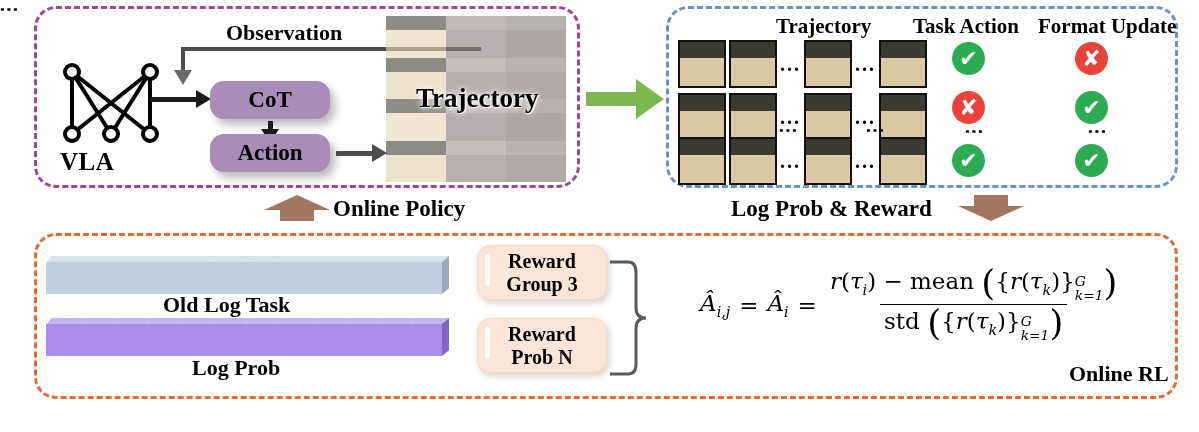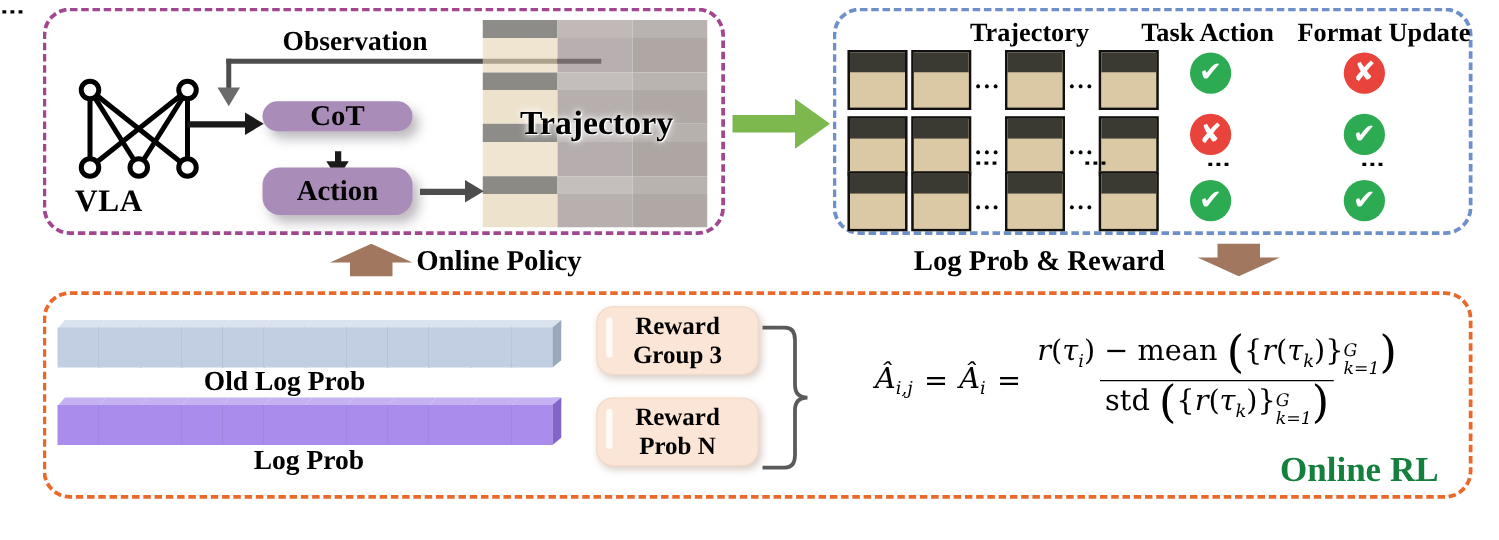"CoT" #cot-box { height: 24px -> 38px }
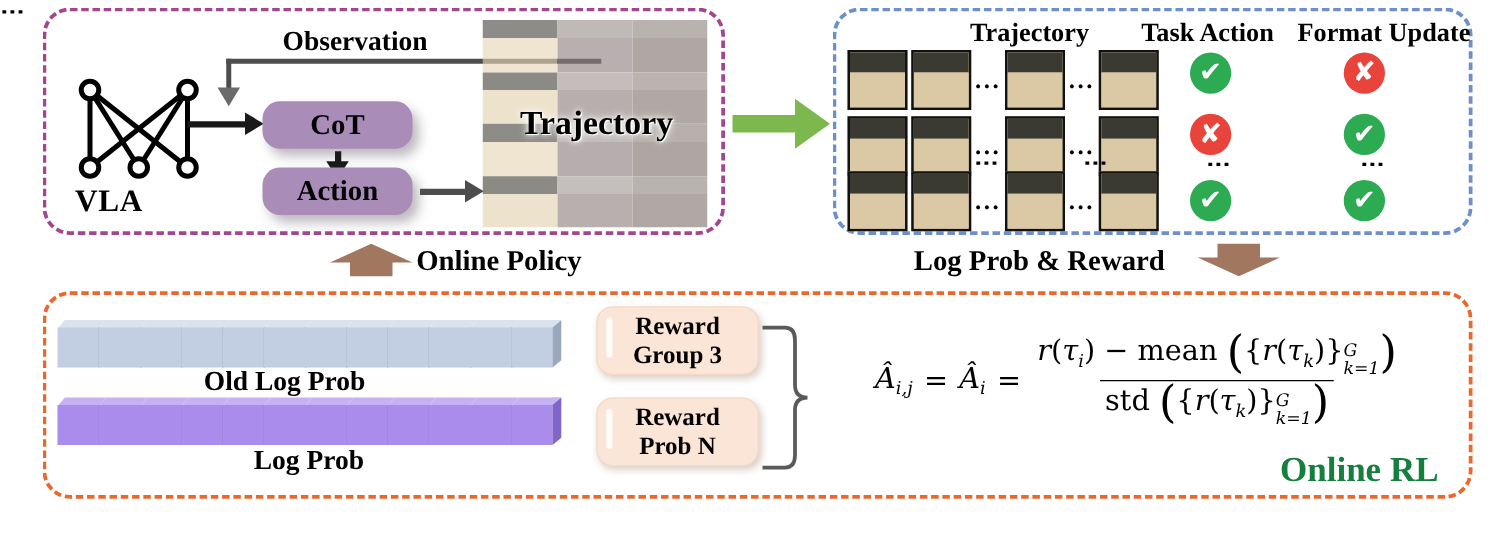"Old Log Prob" div.lbl { text: Prob -> Task }
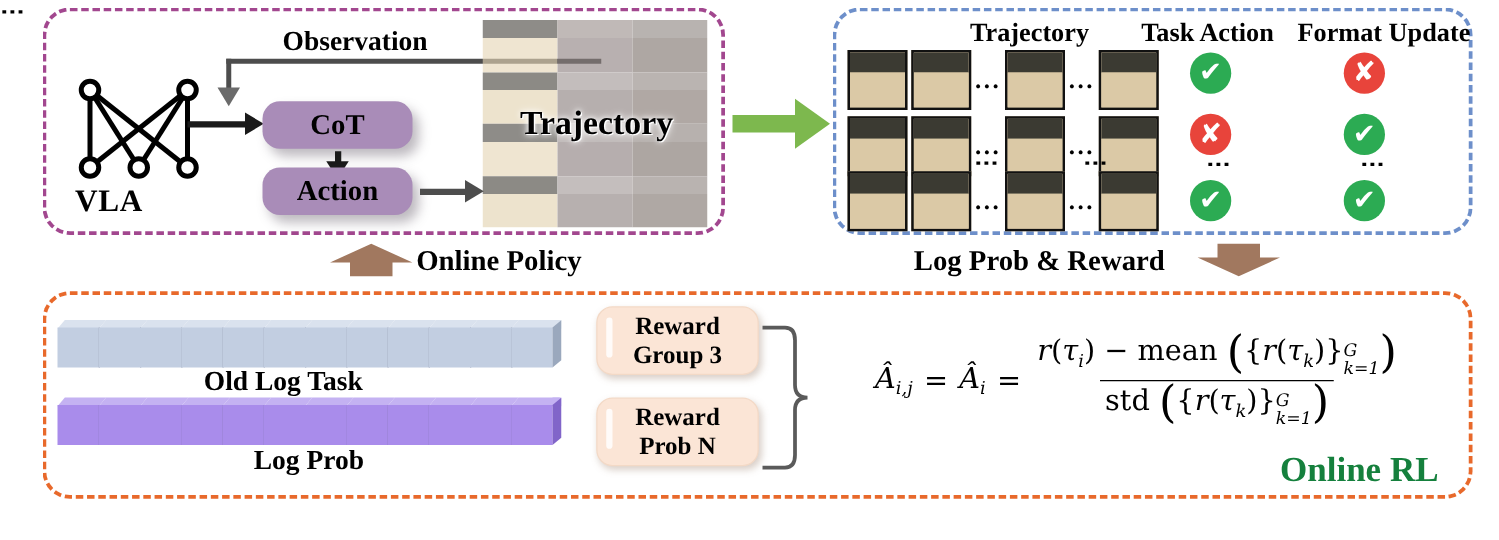"Log Prob" #new-lbl { left: 203px -> 192px }
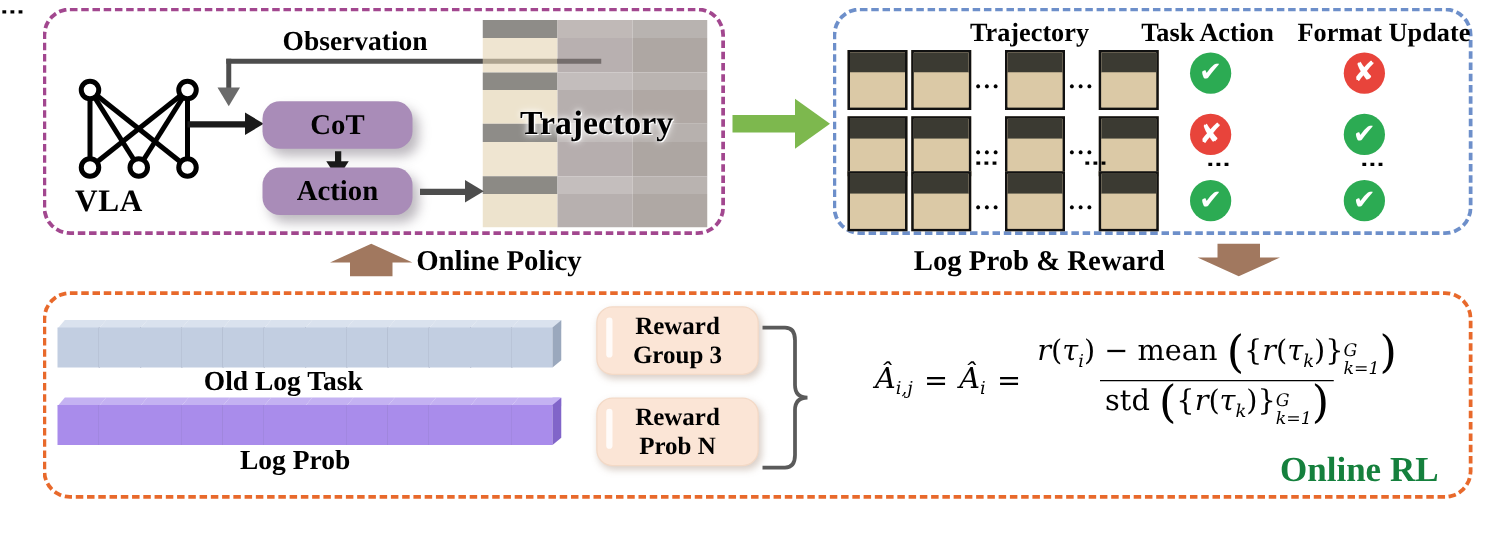"Online RL" #online-rl { color: #15803d -> #000000; font-size: 28px -> 22px; left: 1024px -> 1069px }
